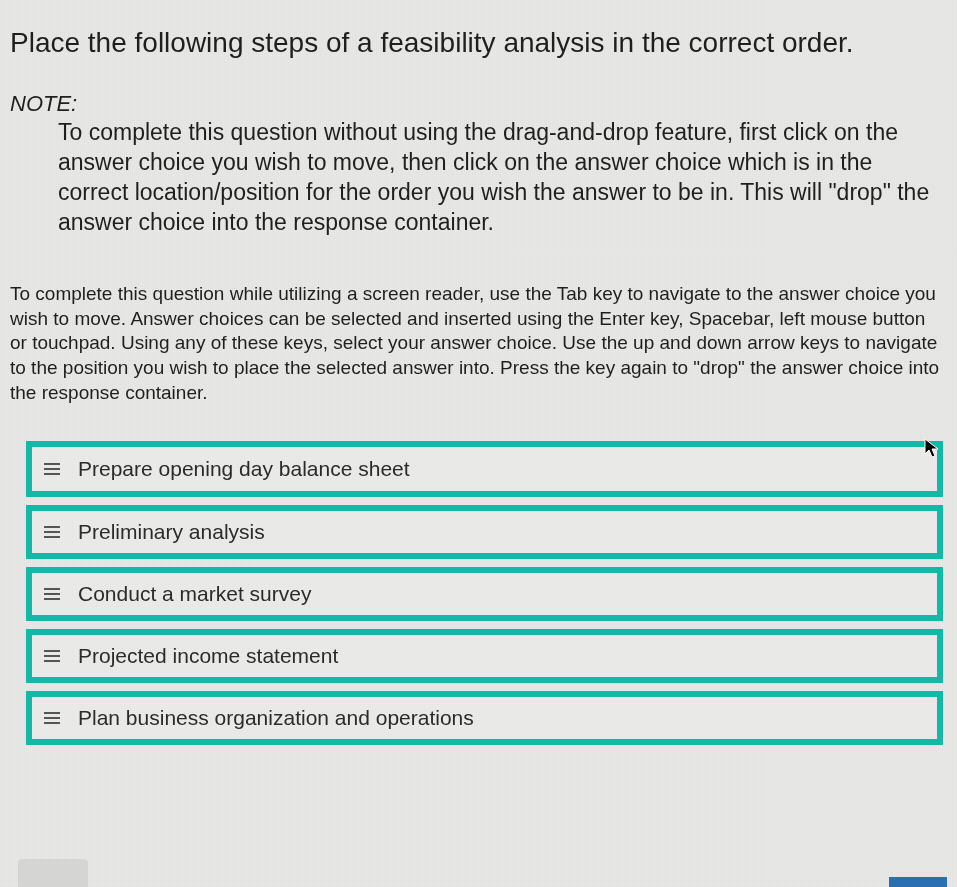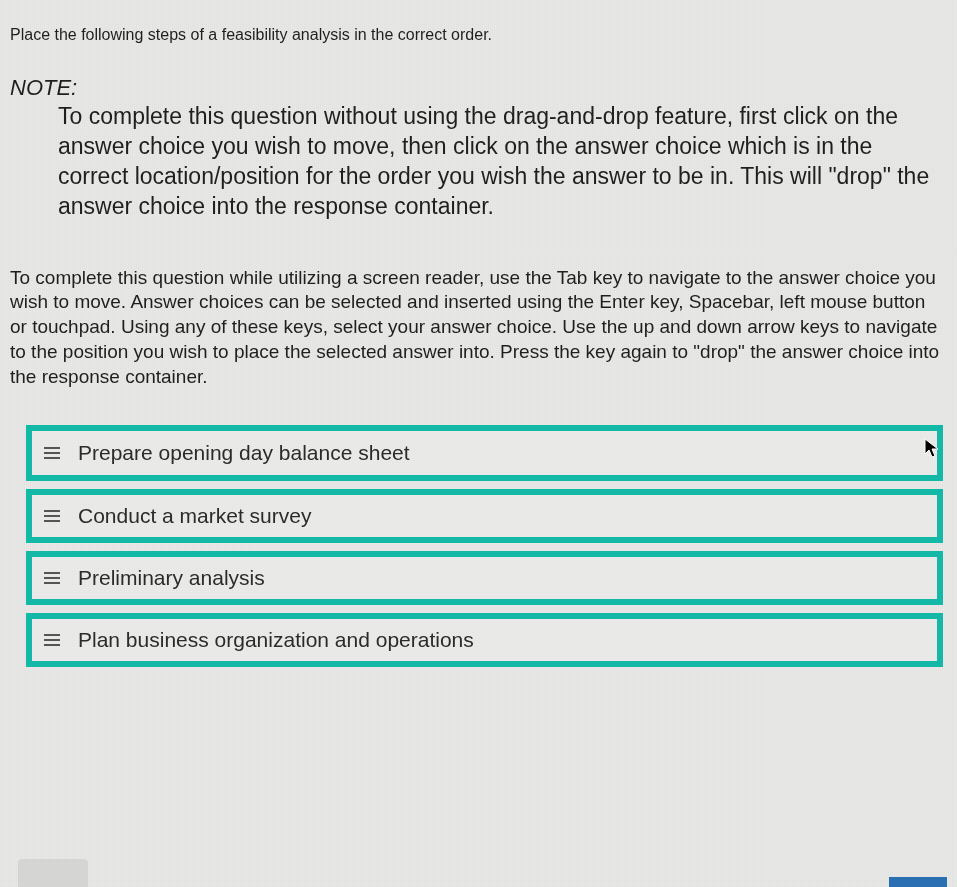"Place the following steps of" .prompt { font-size: 16px -> 28px }
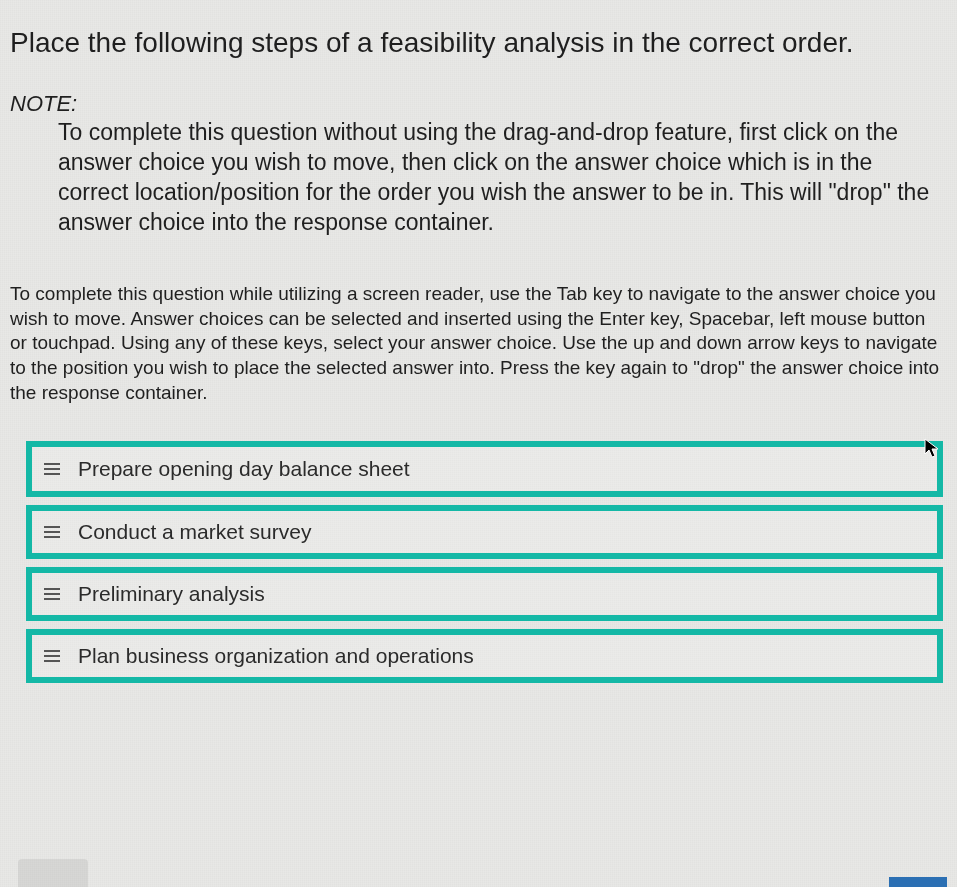"Conduct a market survey" div.item { order: before "Preliminary analysis" -> after "Preliminary analysis" }
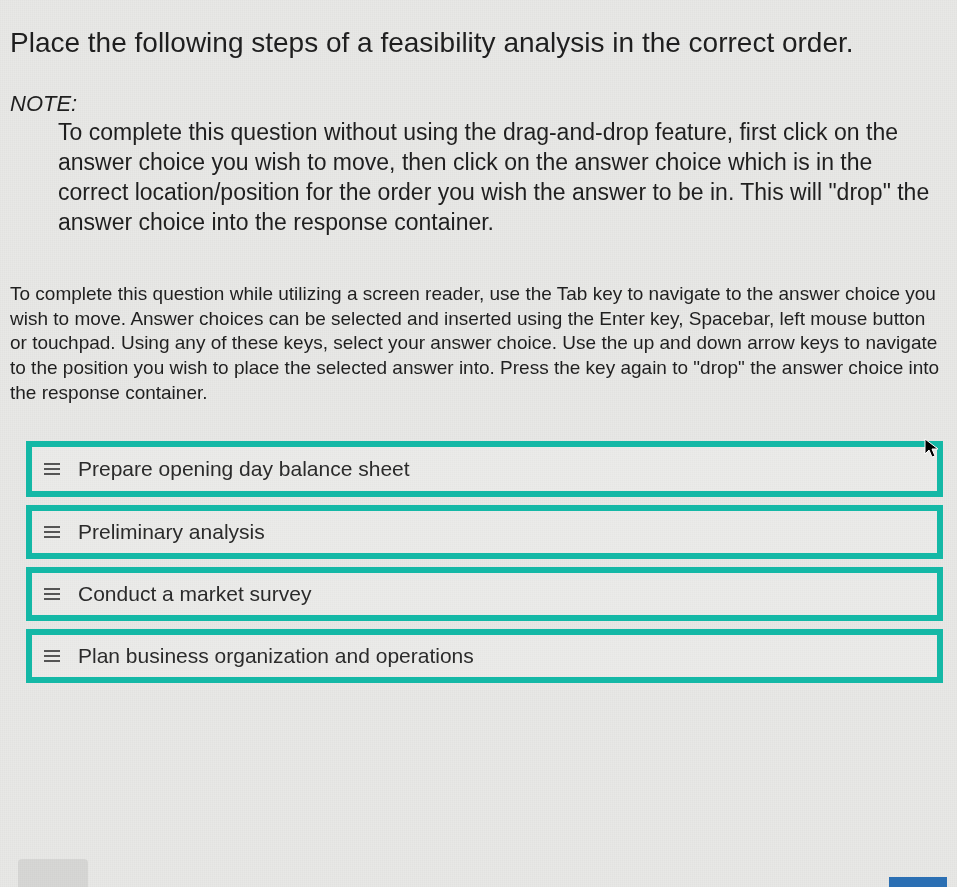"Projected income statement" div.item { html: none -> <div> <div> <span></span> <span></span> <span></span> </div> <div>Projected income statement</div> </div> }
